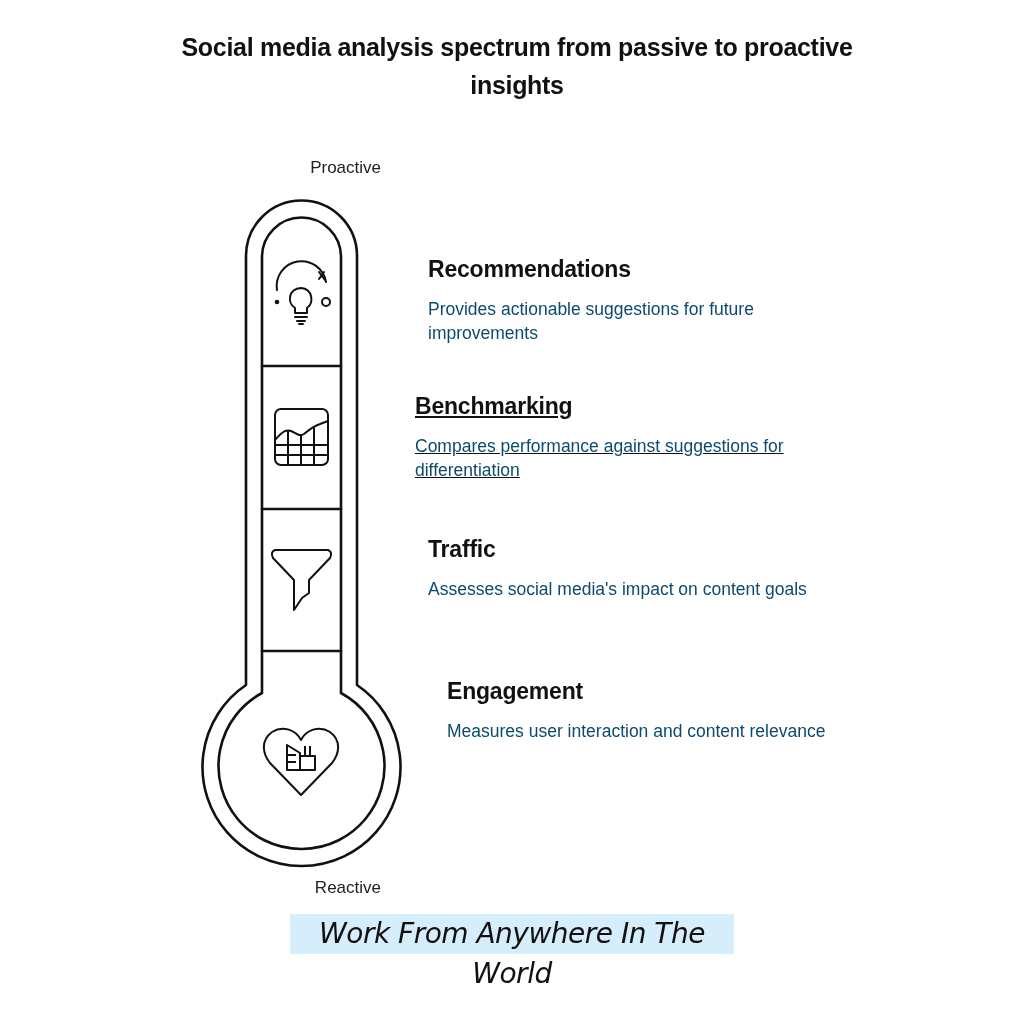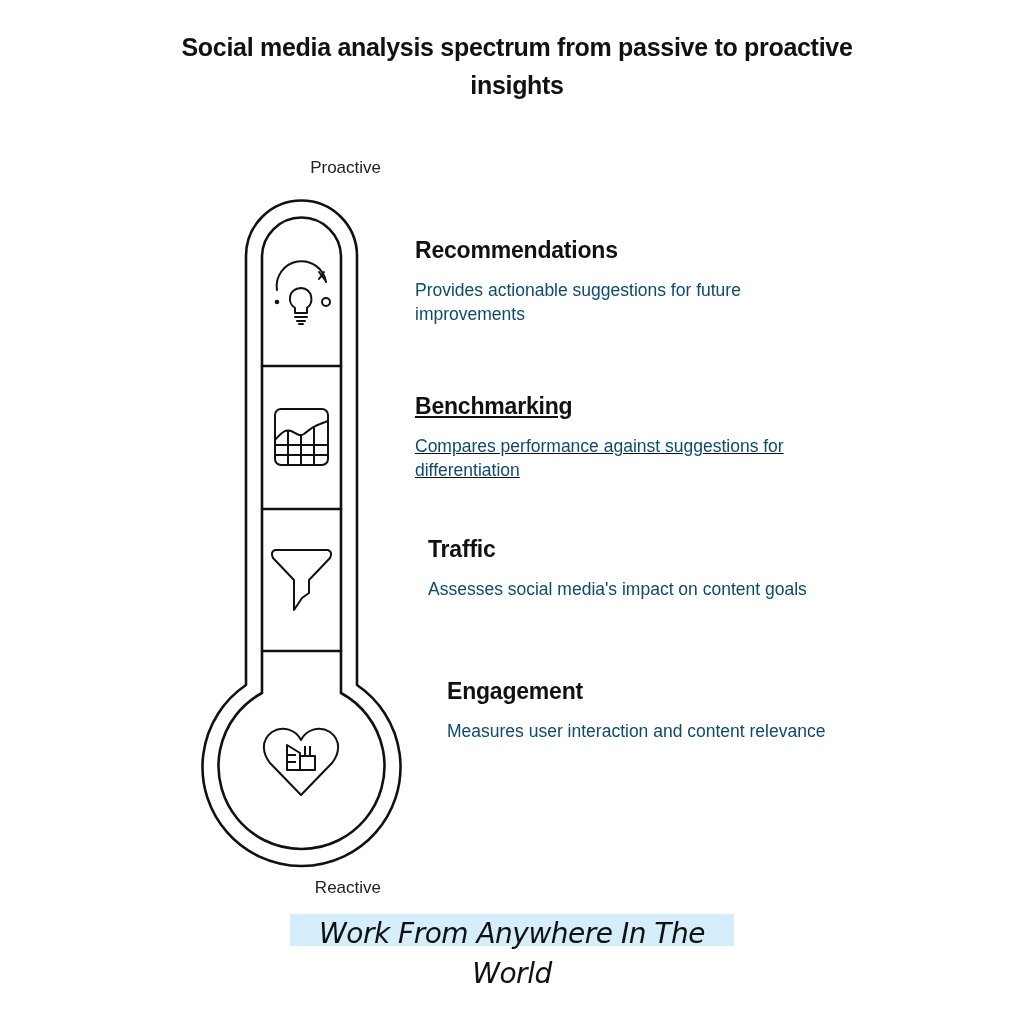"Recommendations" div.item { margin-left: none -> 13px; top: 236px -> 255px }
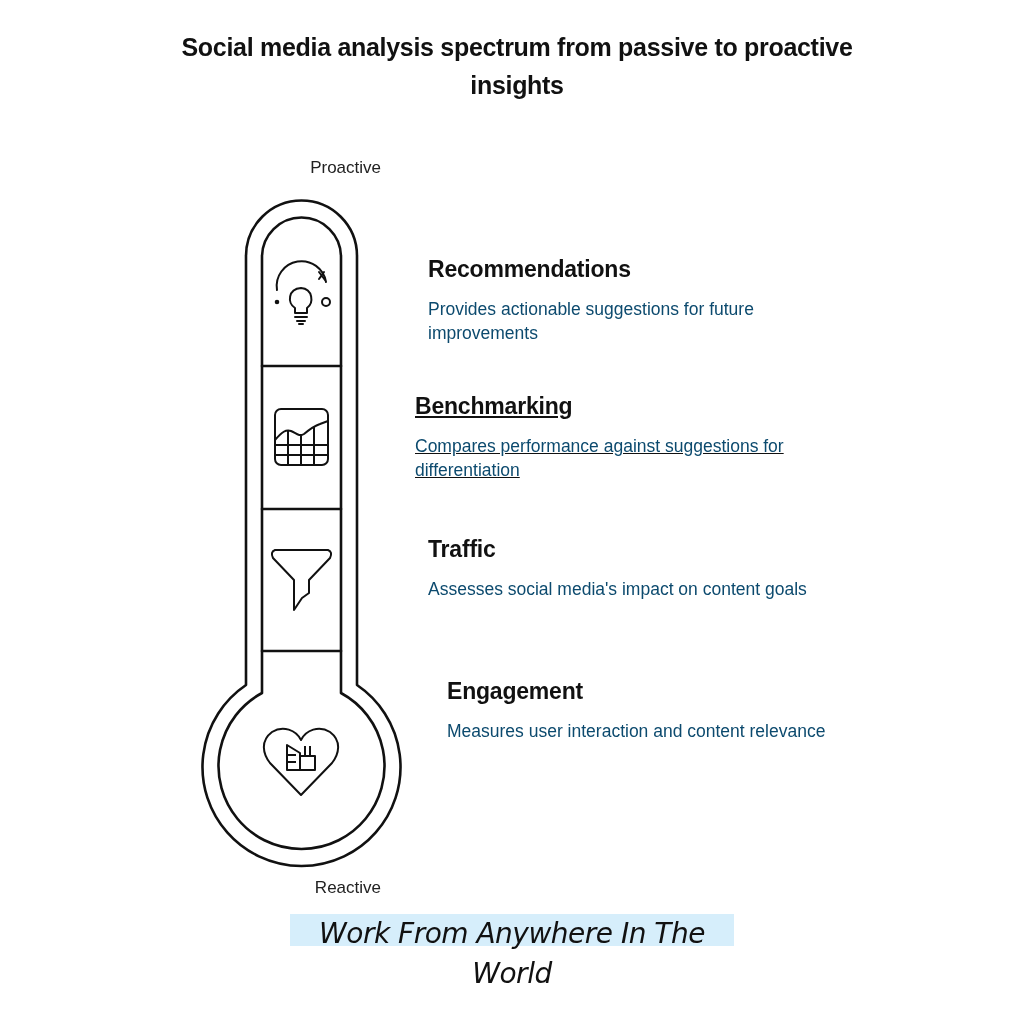"Work From Anywhere In The" .footer { height: 32px -> 40px }
